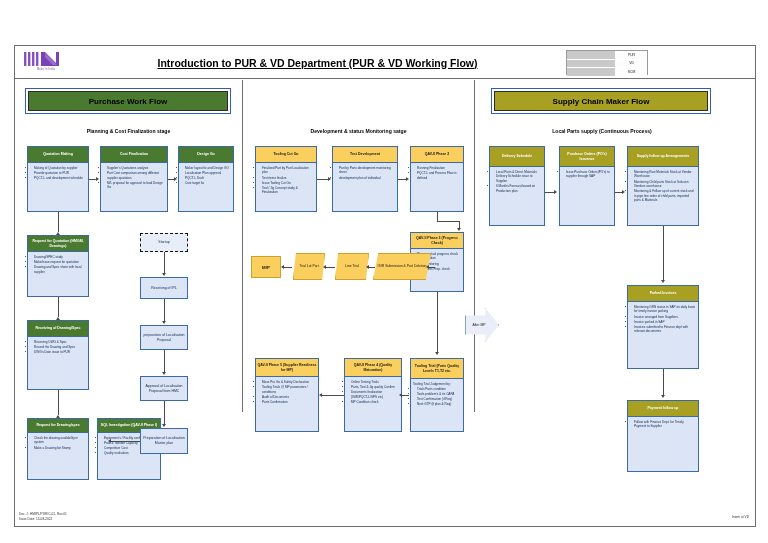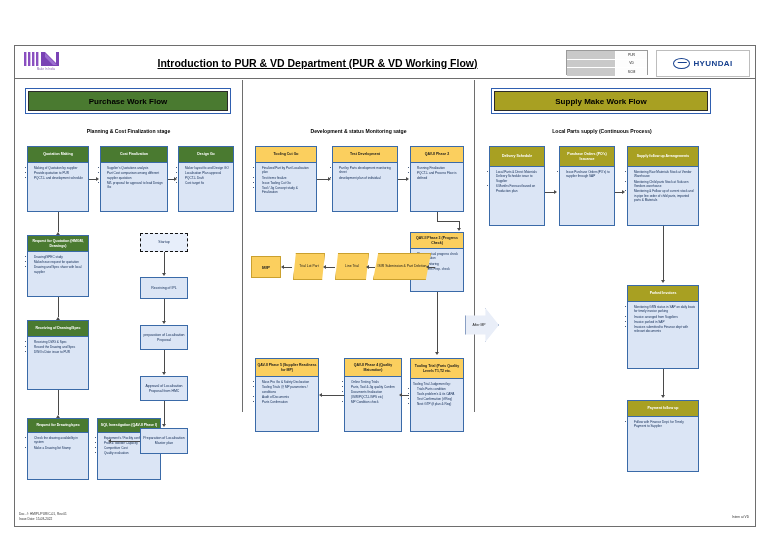"HYUNDAI" div.hyundai { html: <div> <div></div> <div>HYUNDAI</div> </div> -> none }
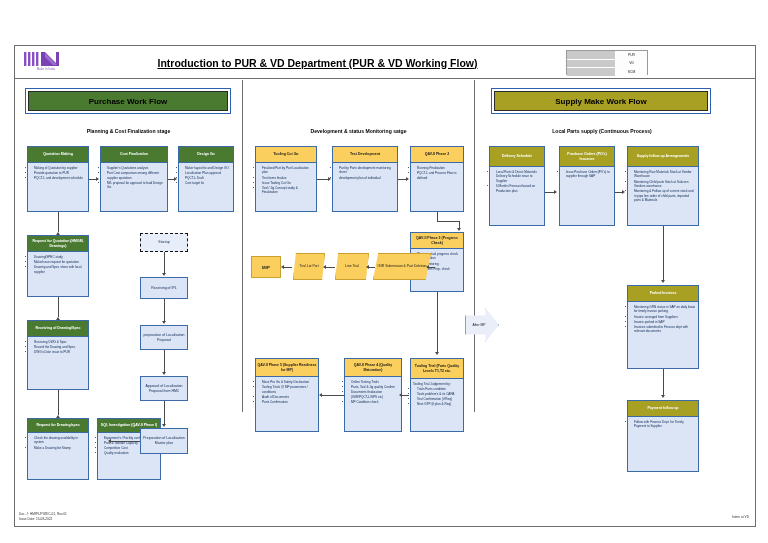"Supply Make Work Flow" div.banner-in { text: Make Work -> Chain Maker }
